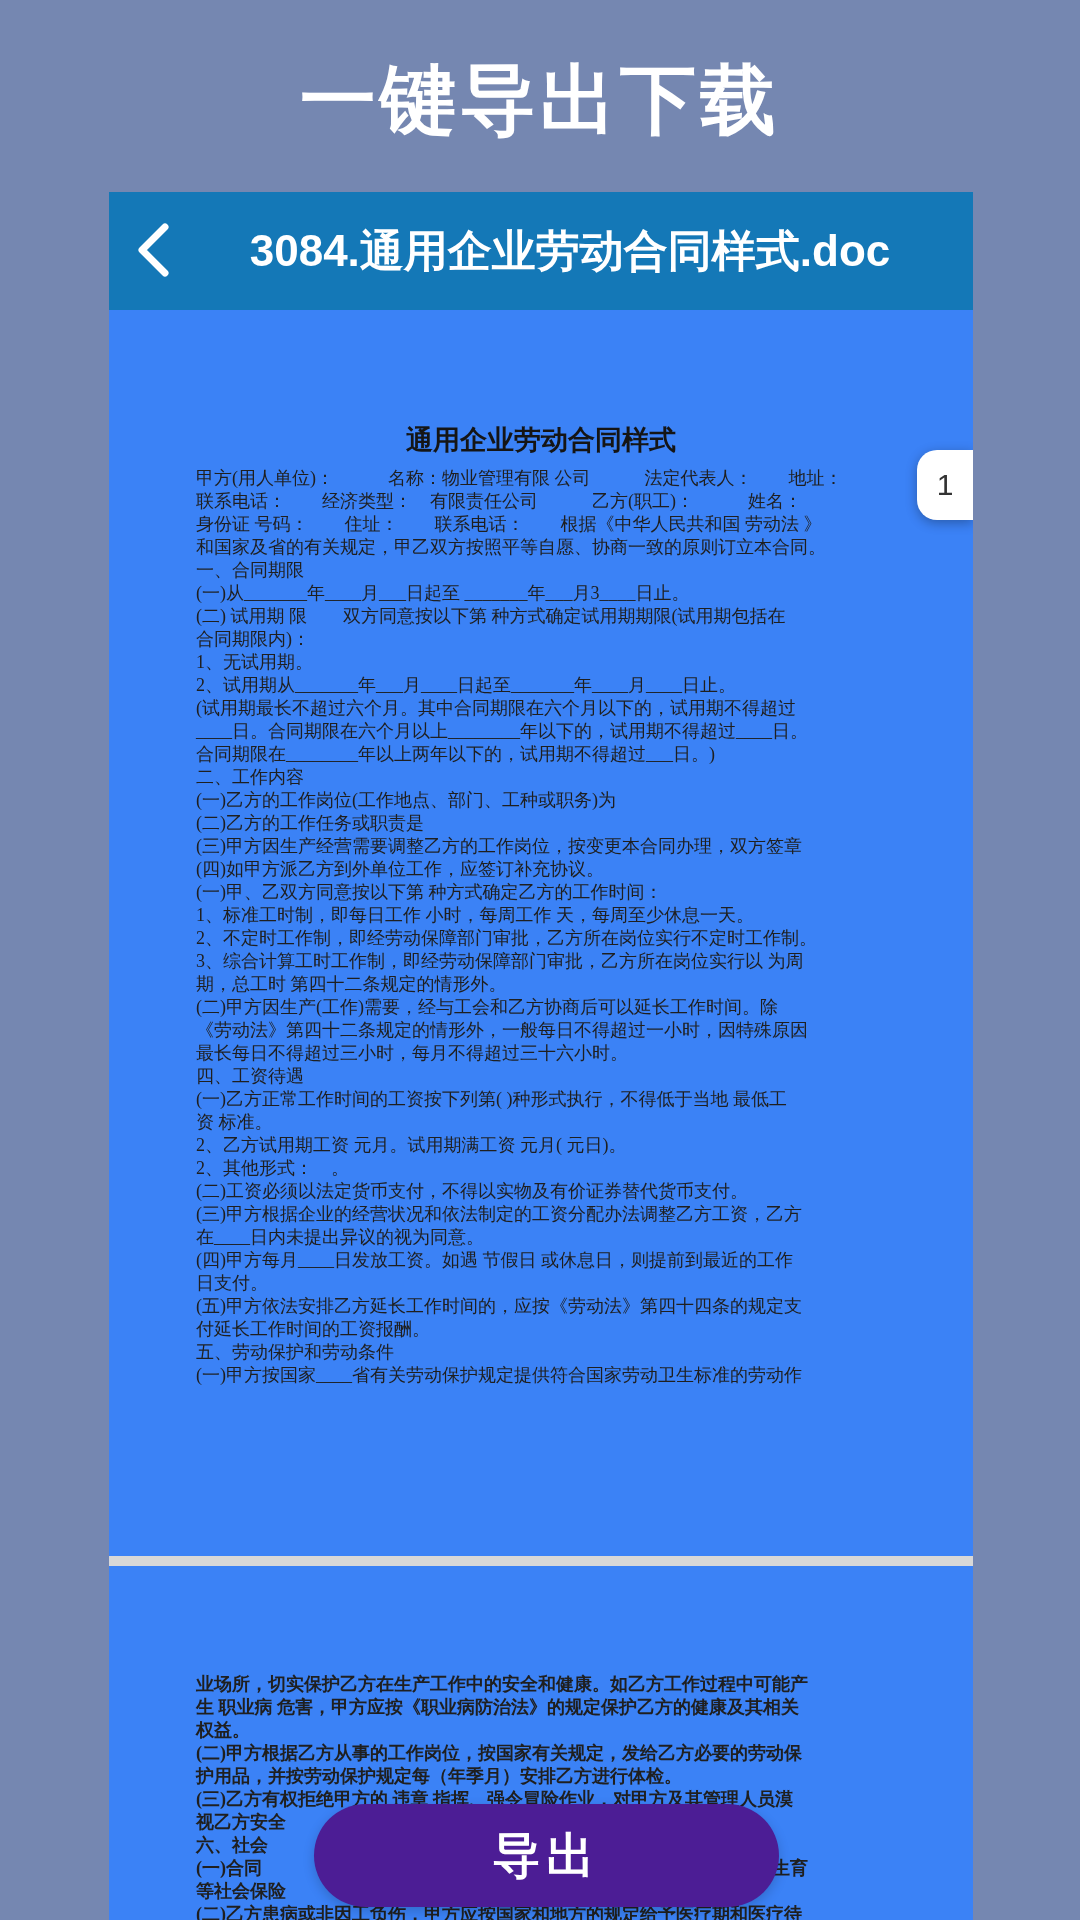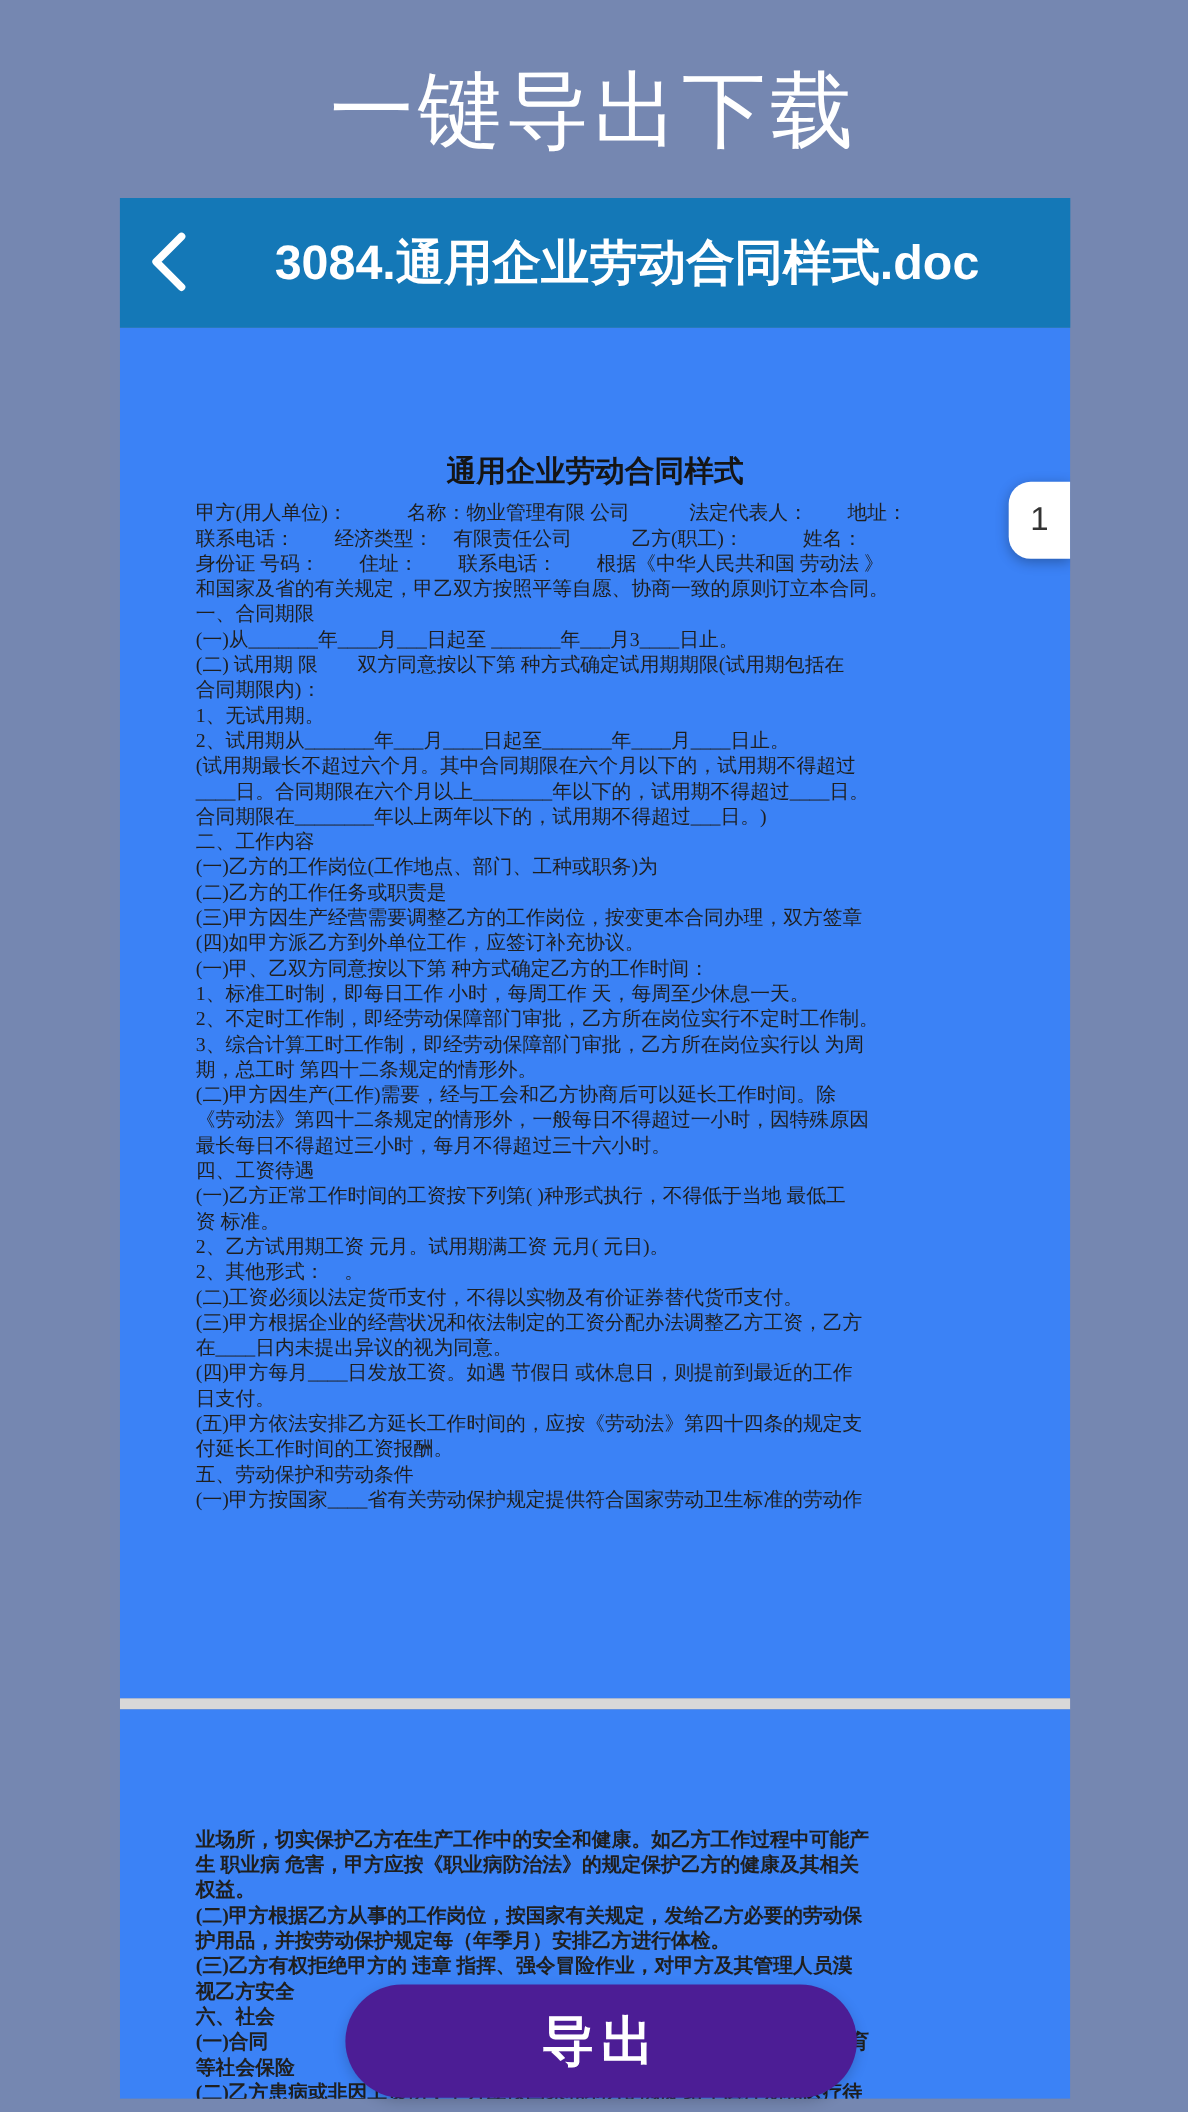"一键导出下载" .app-title { font-weight: normal -> bold }
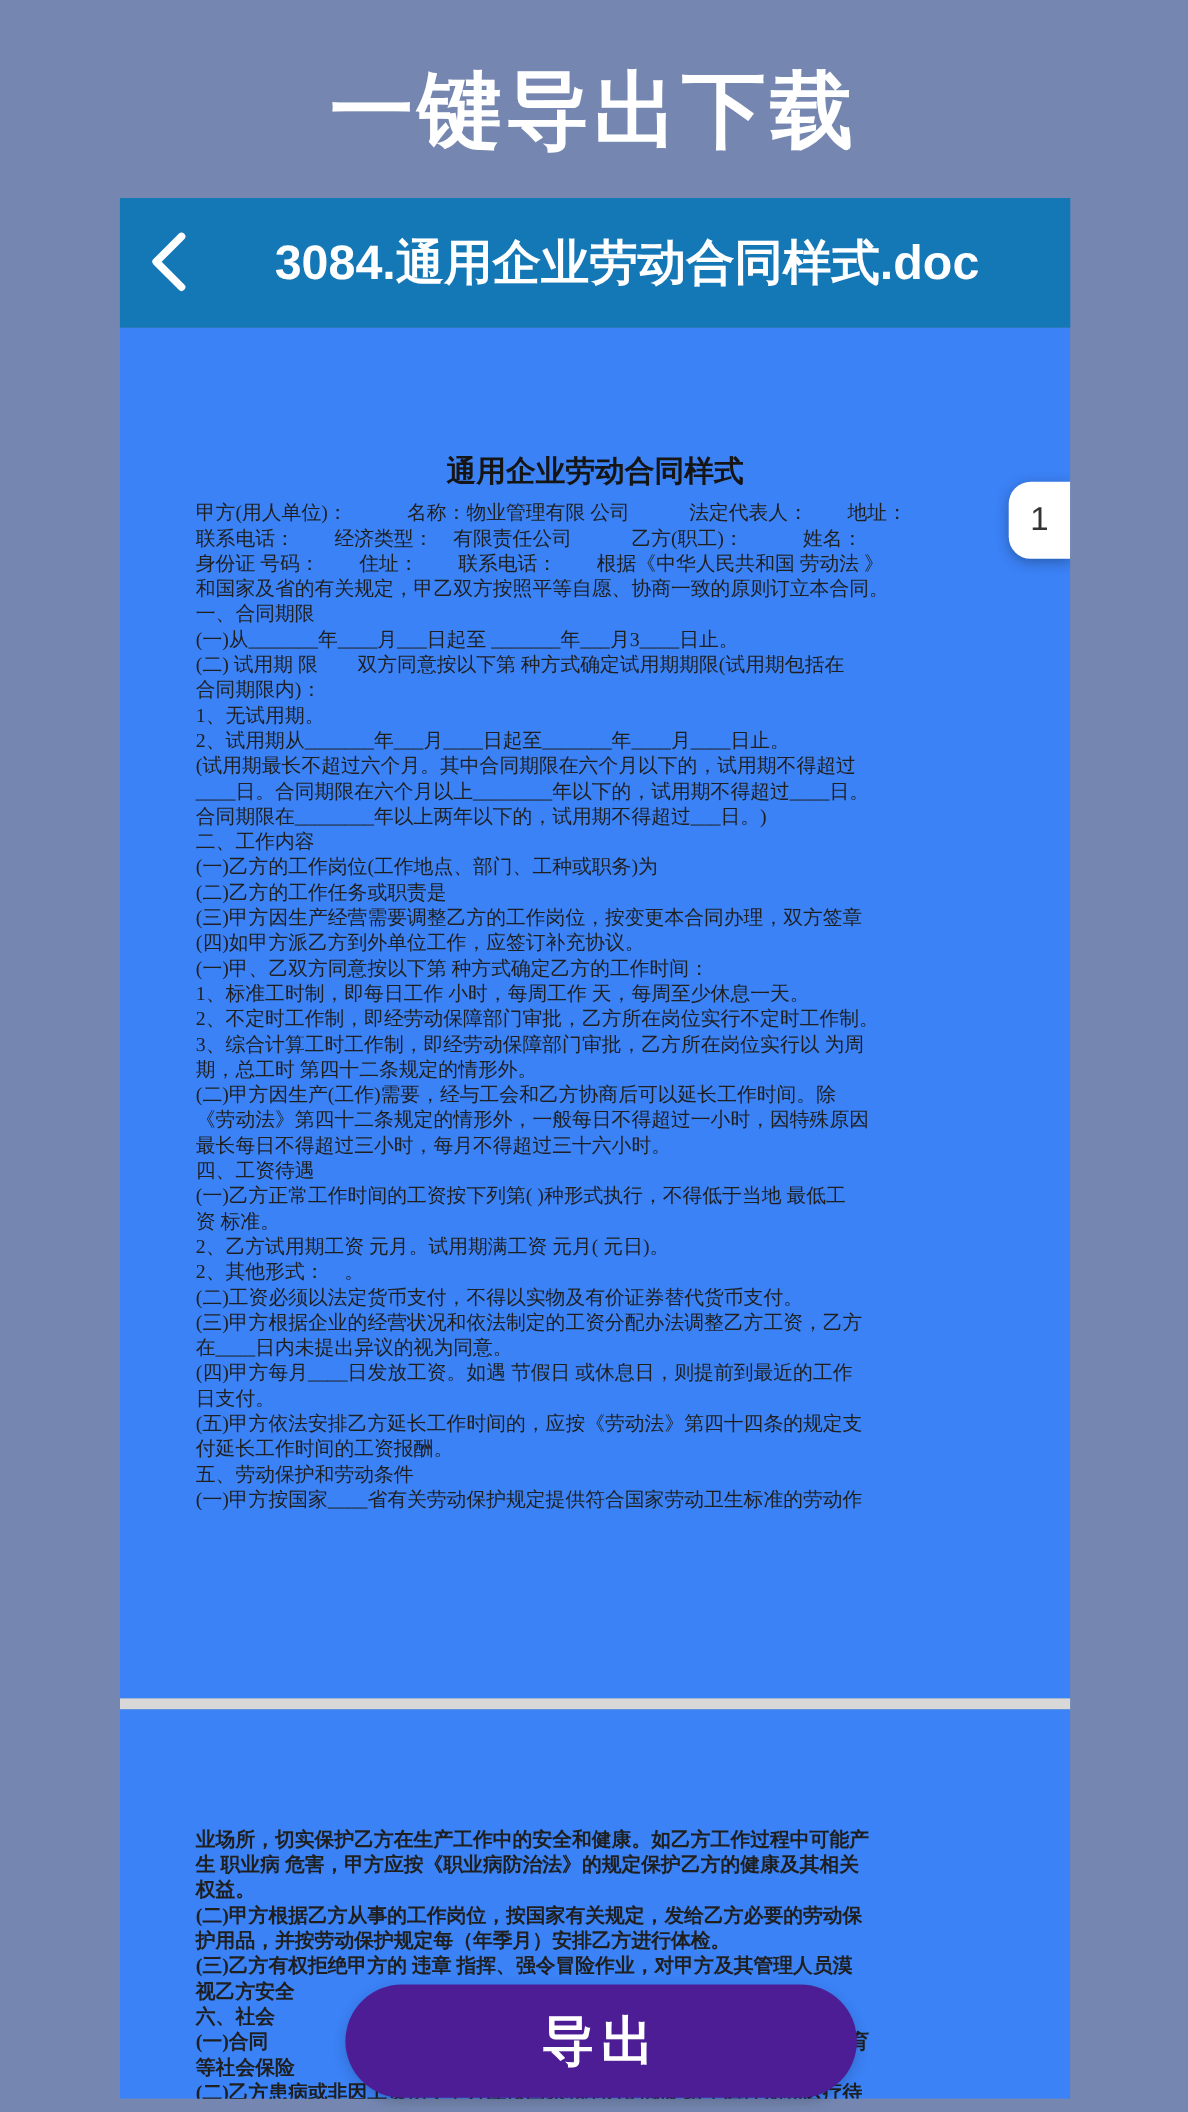"3084.通用企业劳动合同样式.doc" .column { top: 180px -> 192px }
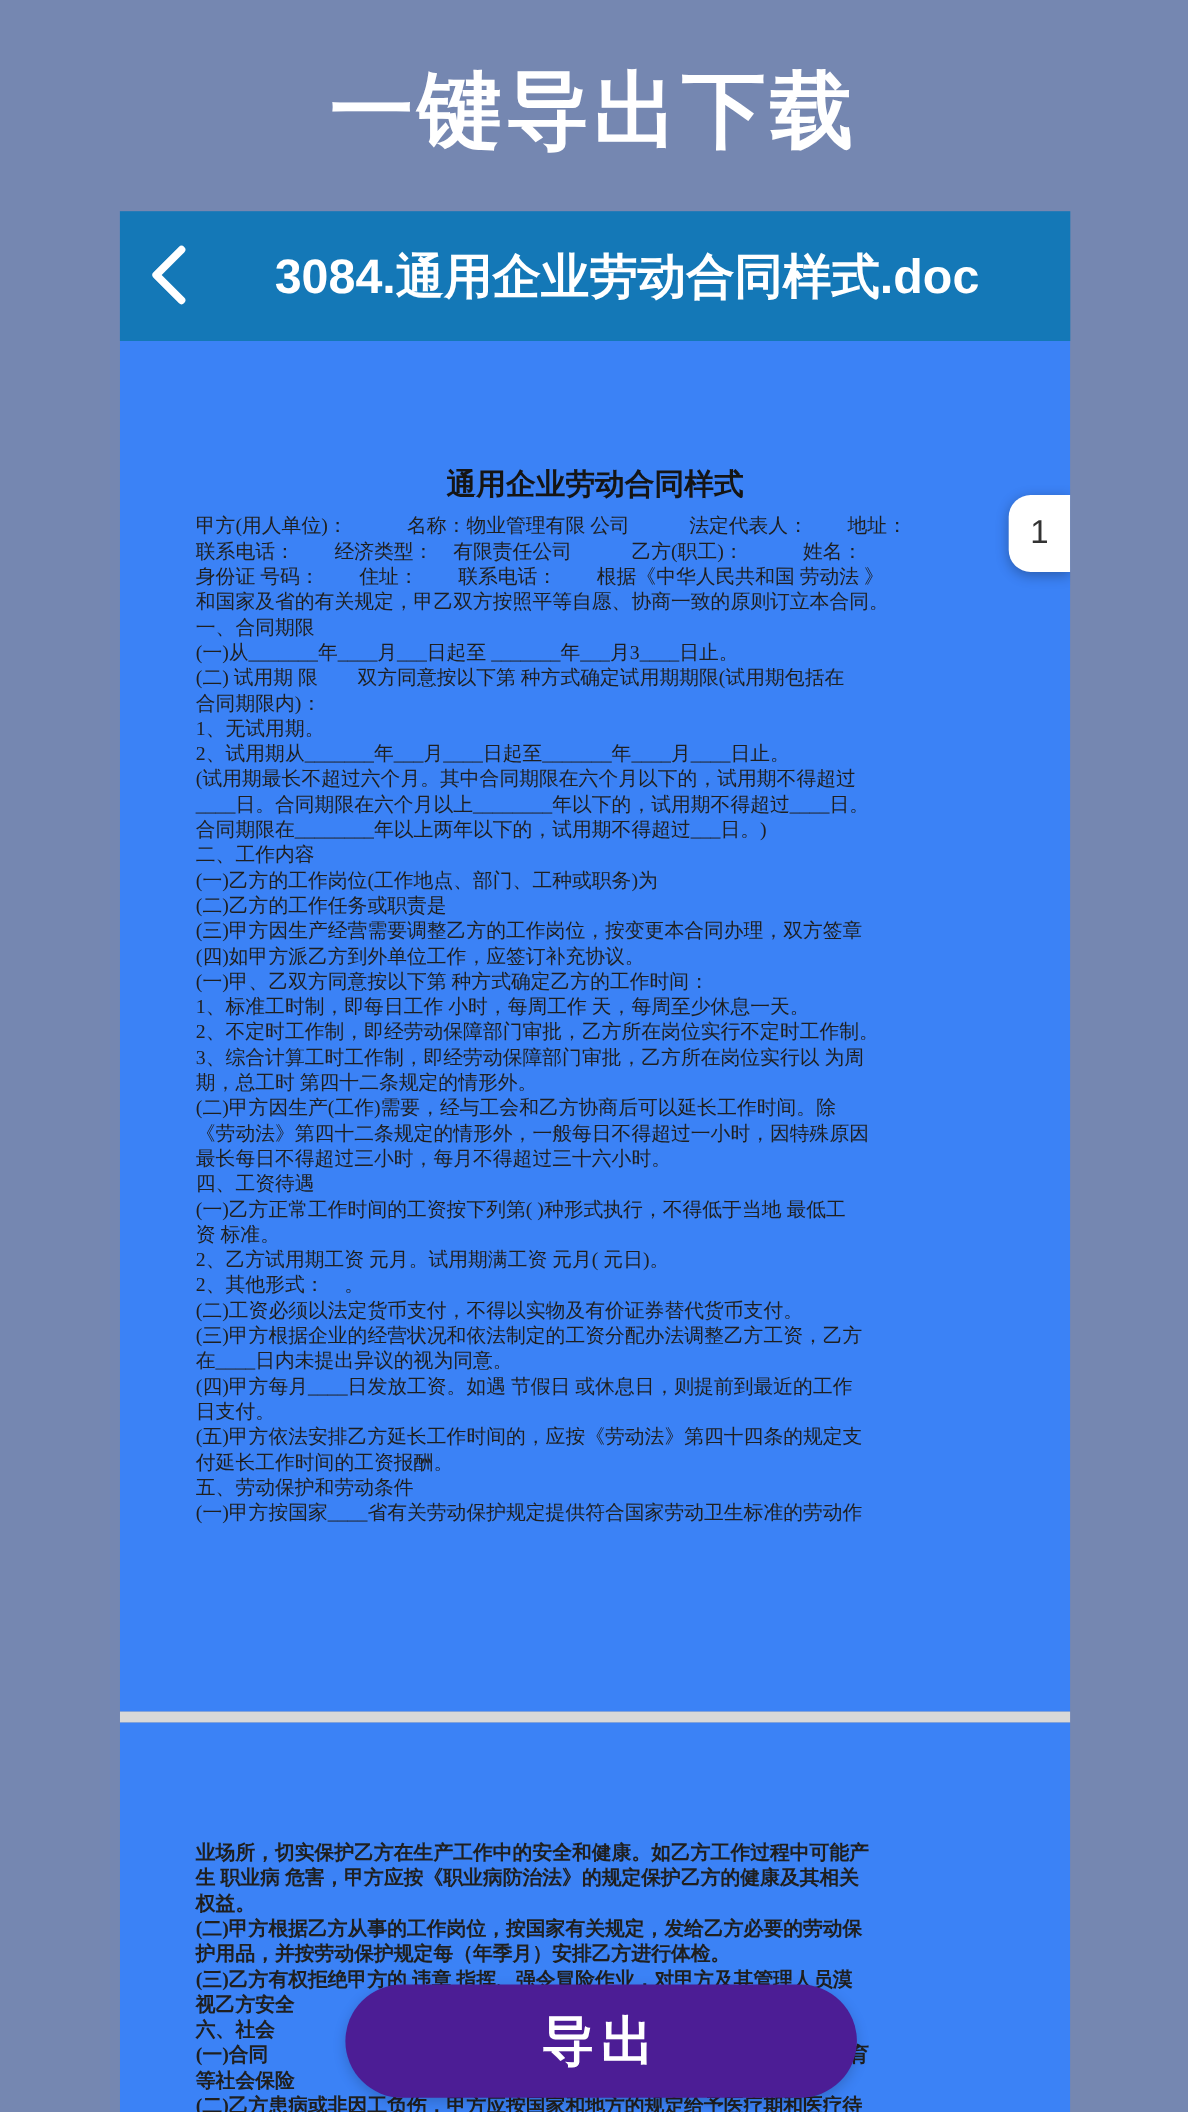"甲方(用人单位)： 名称：物业管理有限 公司 法定代表人： 地址：" .lines { padding-left: 69px -> 87px }
